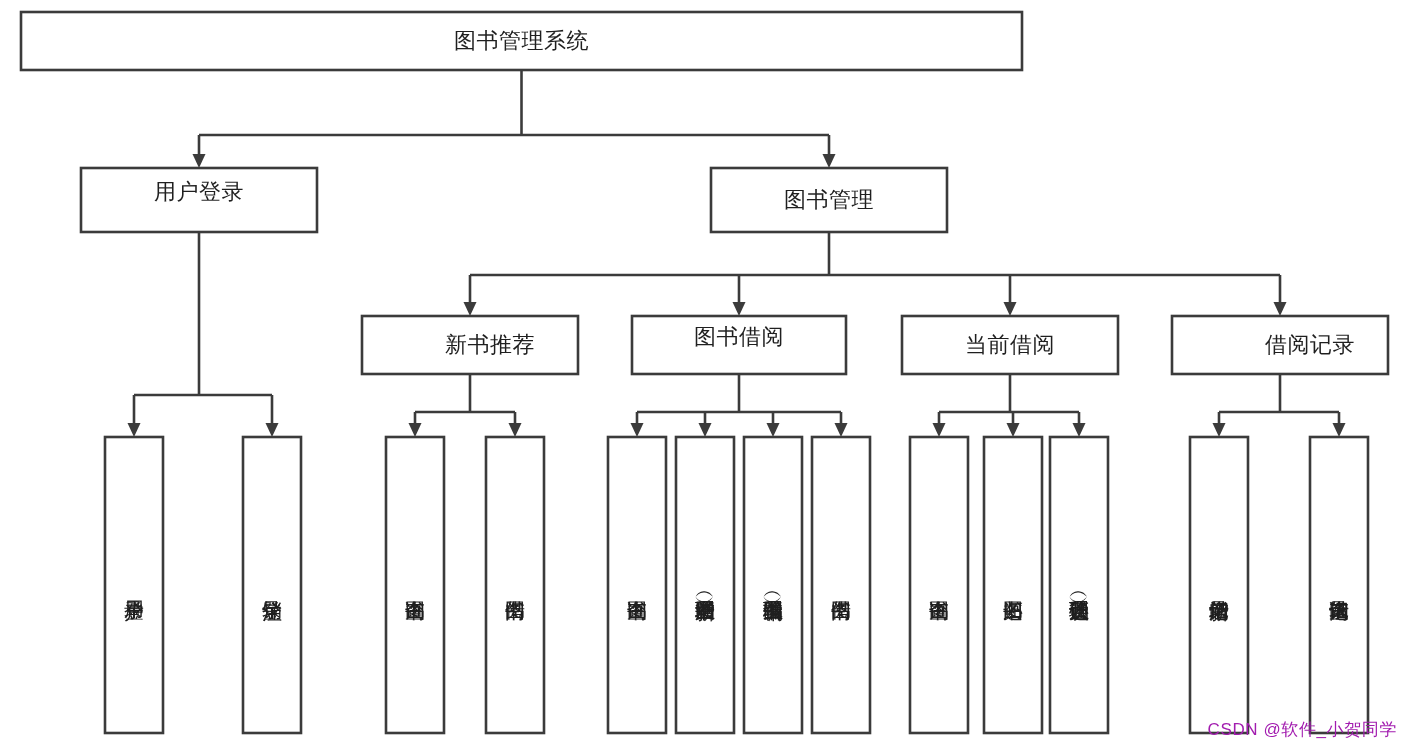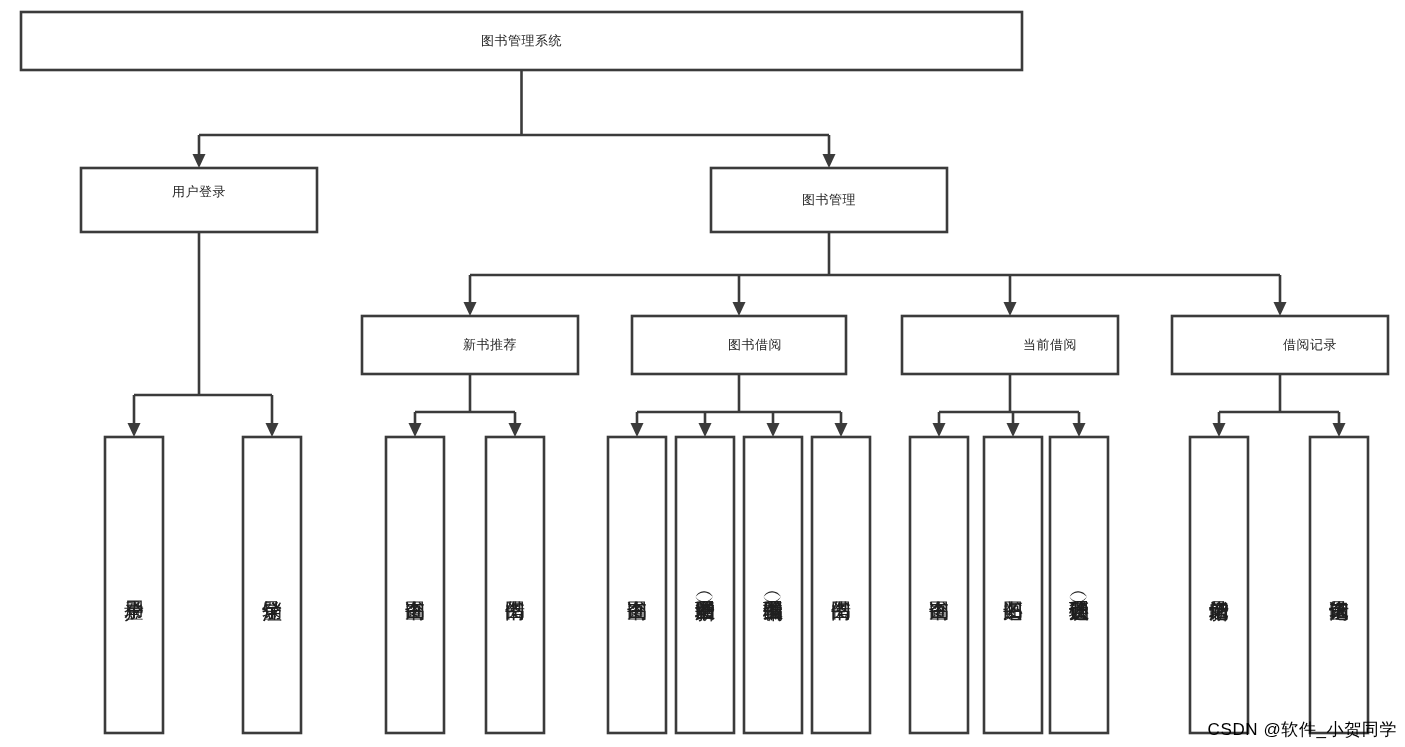"图书管理系统" .node-label-h { font-size: 13px -> 22px }
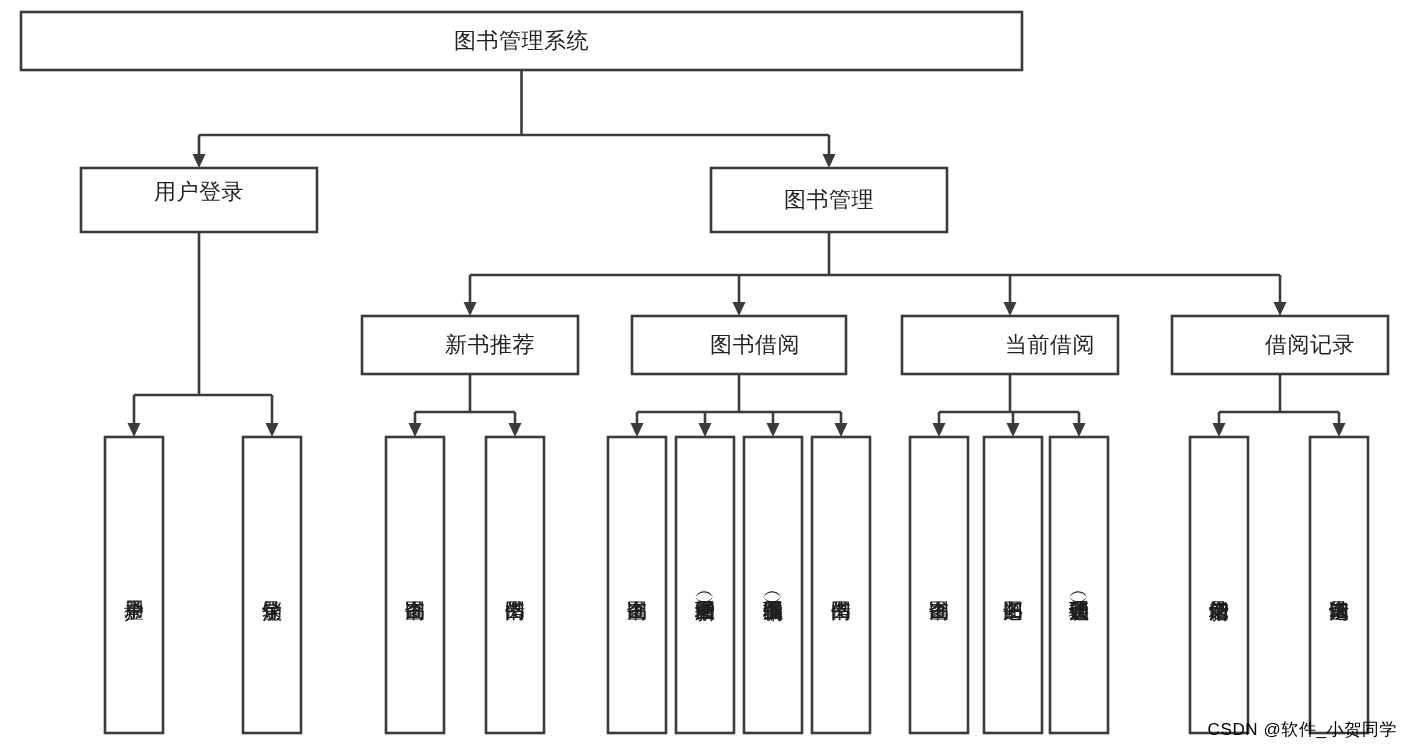"图书借阅" div.node-label-h { padding-left: 16px -> none; top: 316px -> 308px }
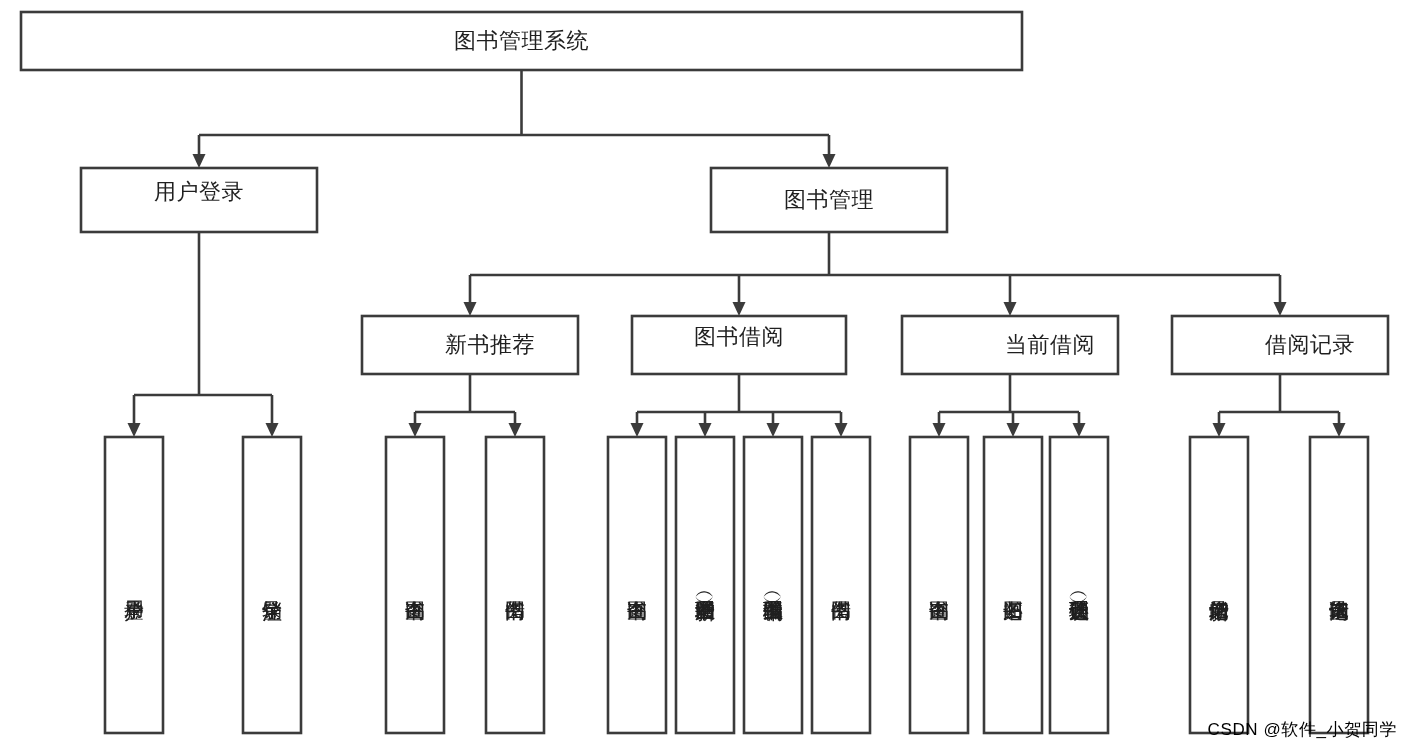"当前借阅" div.node-label-h { padding-left: 40px -> none }
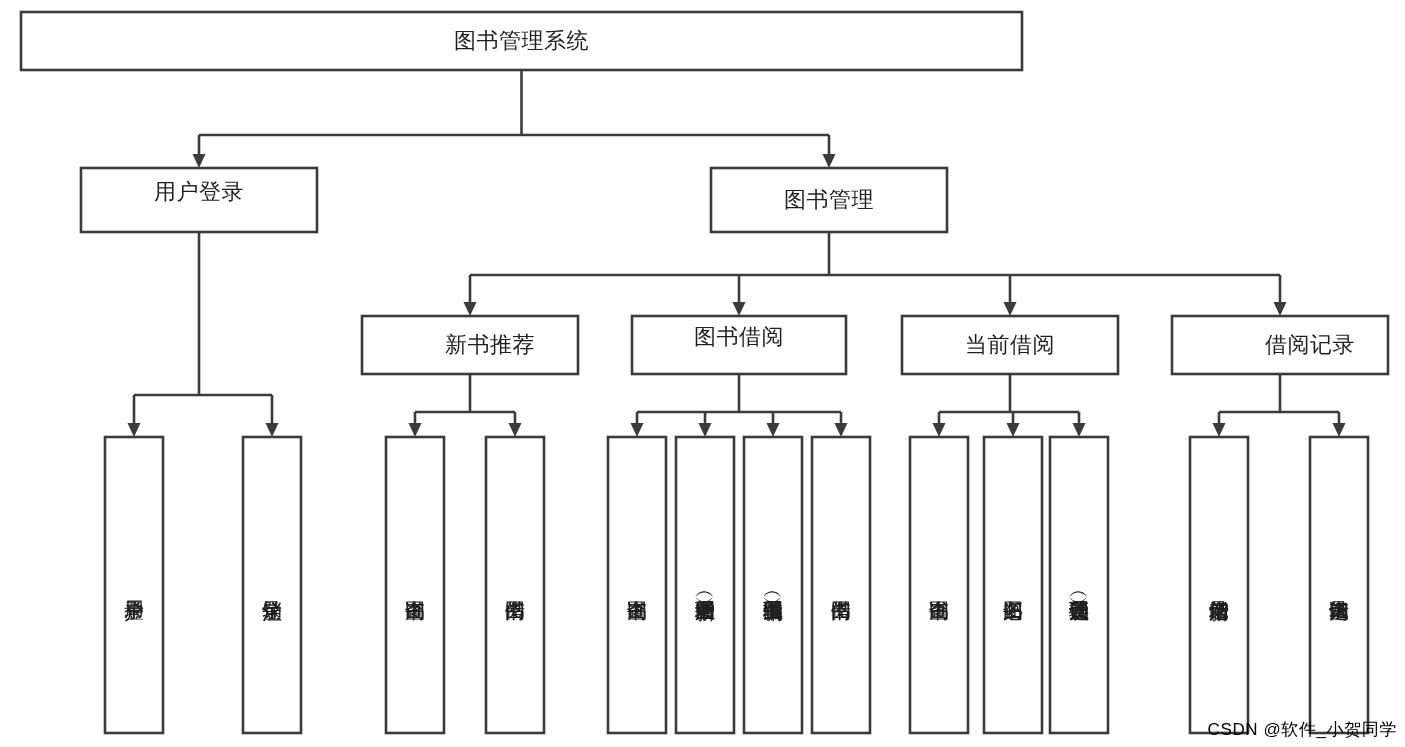"CSDN @软件_小贺同学" .watermark { color: #000000 -> #a21caf }
